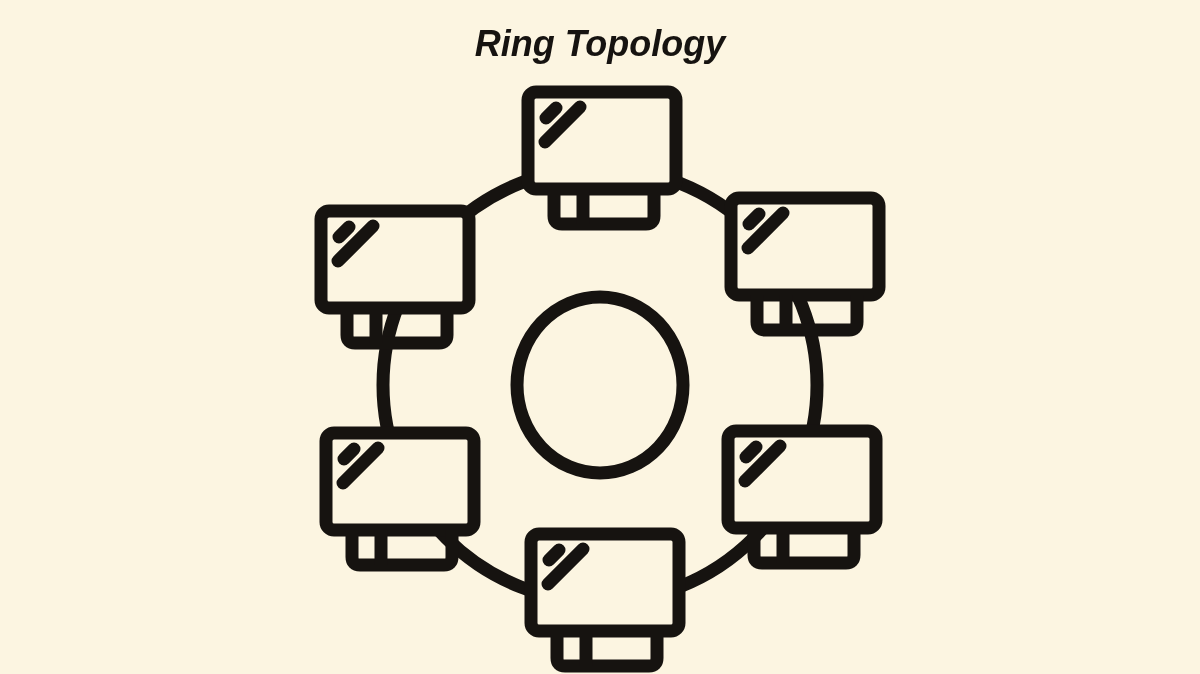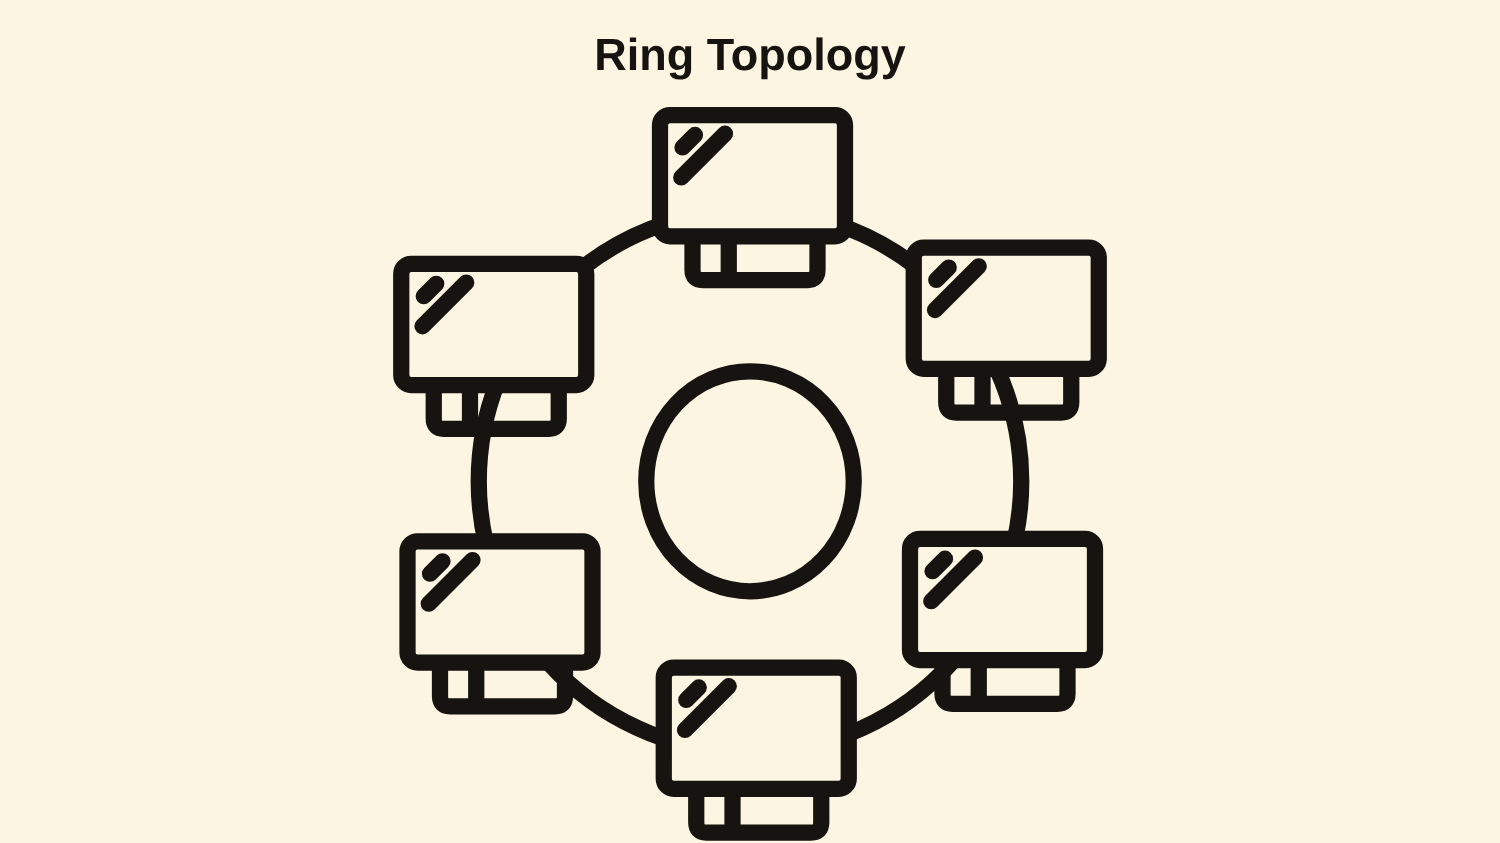"Ring Topology" .stage { font-style: none -> italic }
